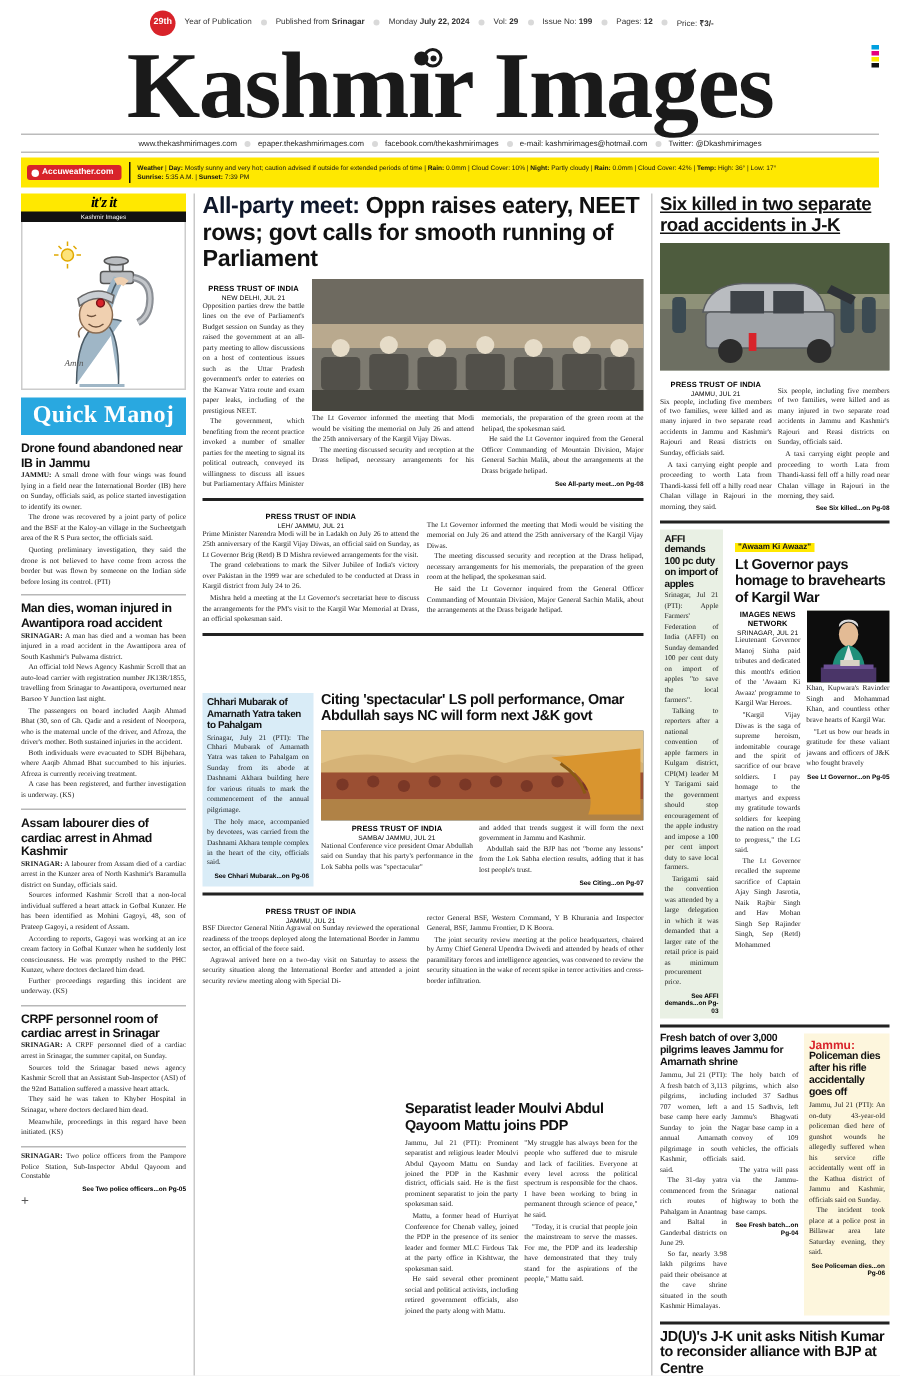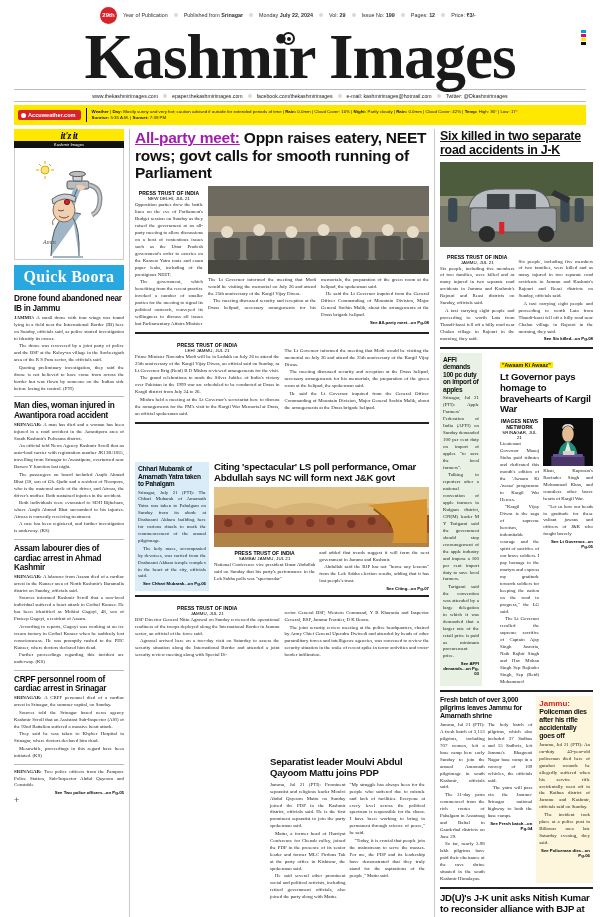"All-party meet:" .red { color: #a21caf -> #0f172a; text-decoration: underline -> none }
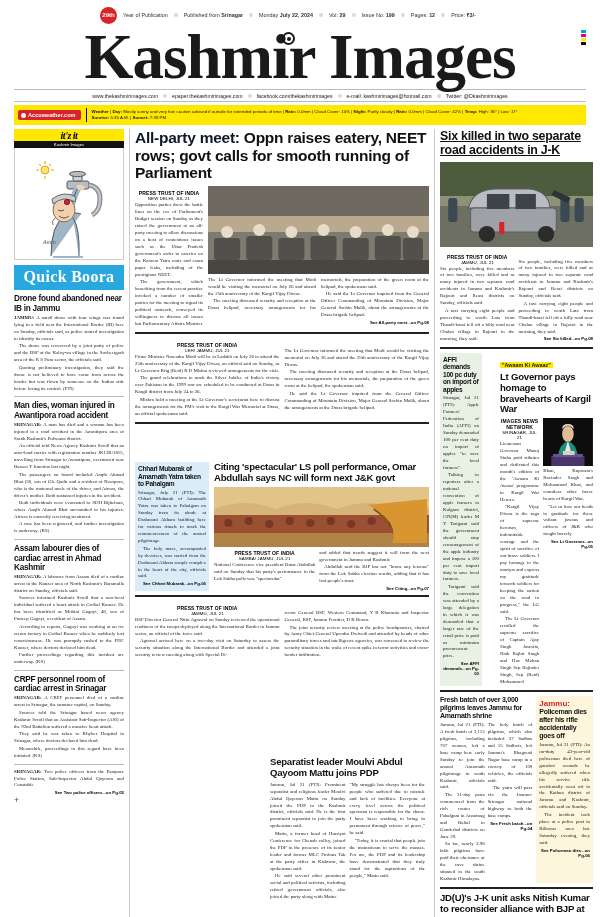"Quick Boora" div.quickread { text: Boora -> Manoj }
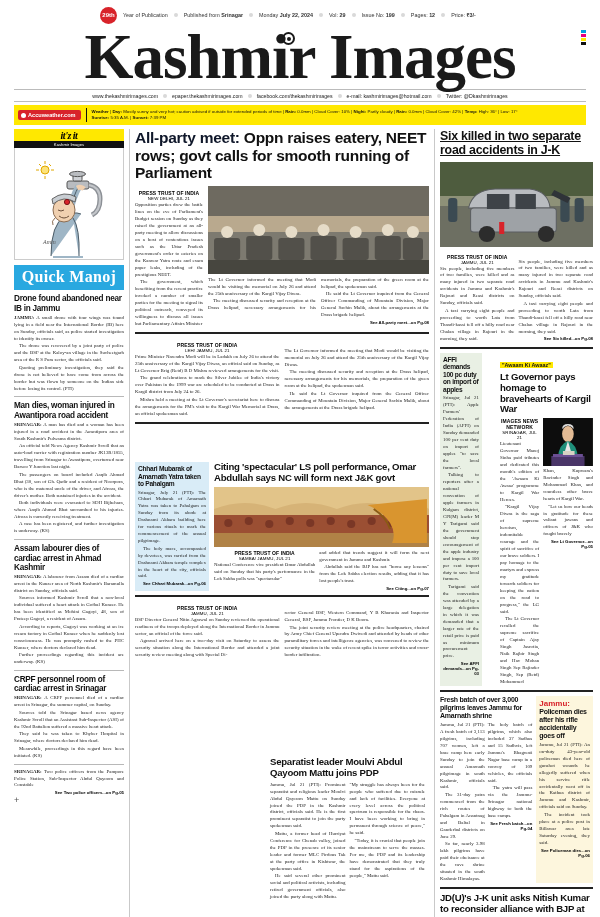"Lt Governor pays homage to" div { gap: 18px -> 8px }
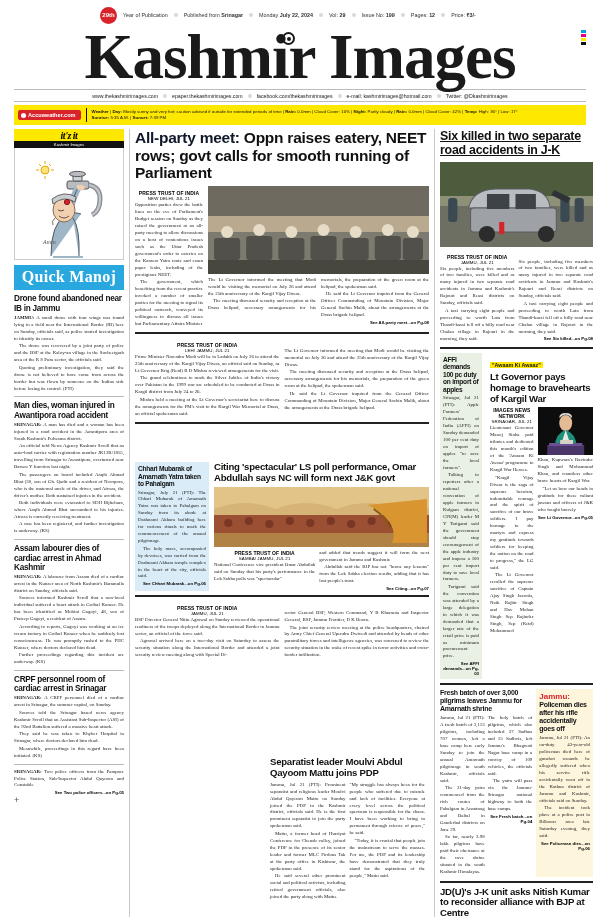"Separatist leader Moulvi Abdul Qayoom" div { top: 757px -> 735px }
